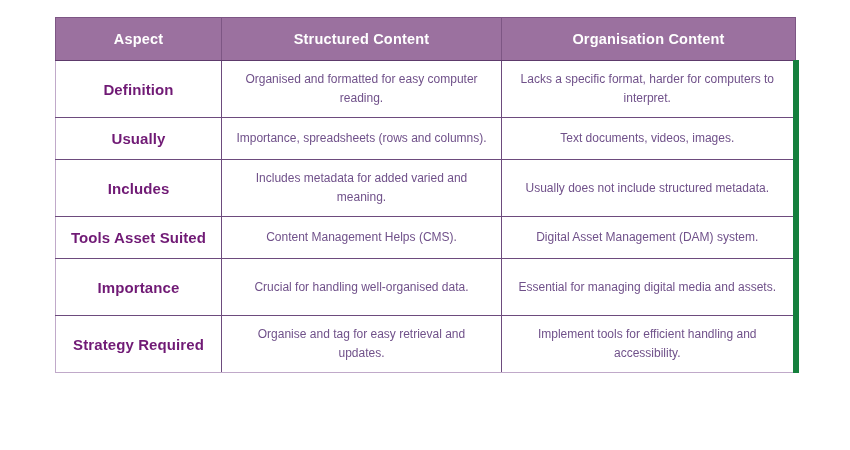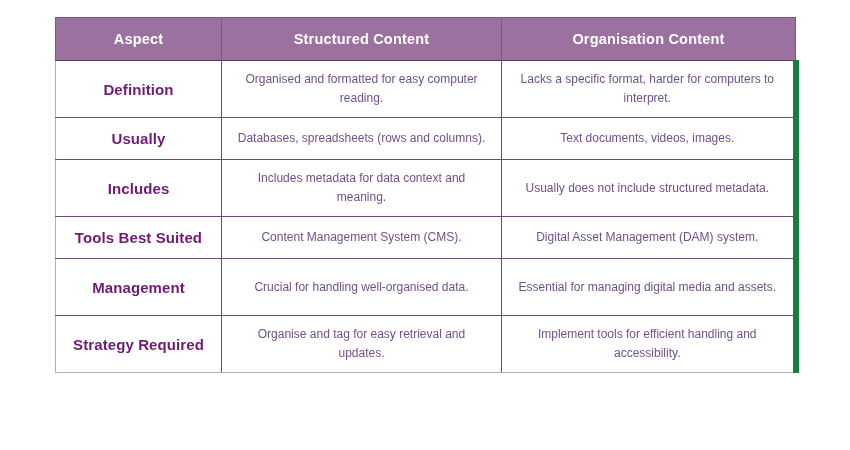"Databases, spreadsheets (rows and" td.body-cell { text: Databases -> Importance }
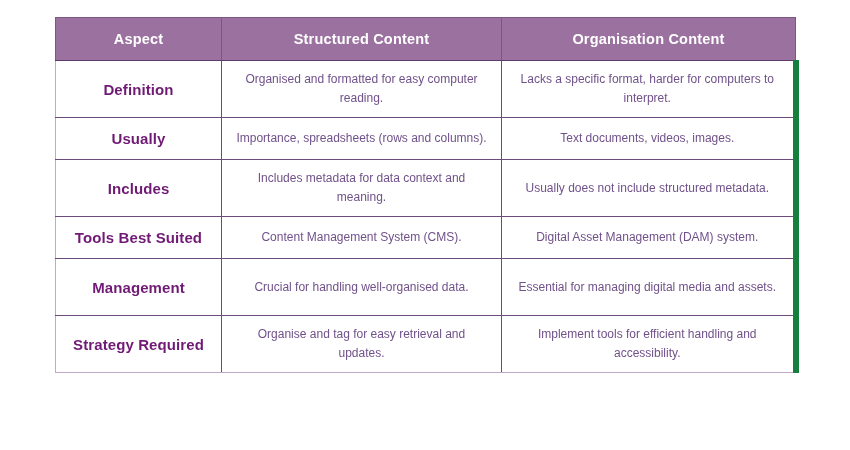"Includes metadata for data context" td.body-cell { text: data context -> added varied }
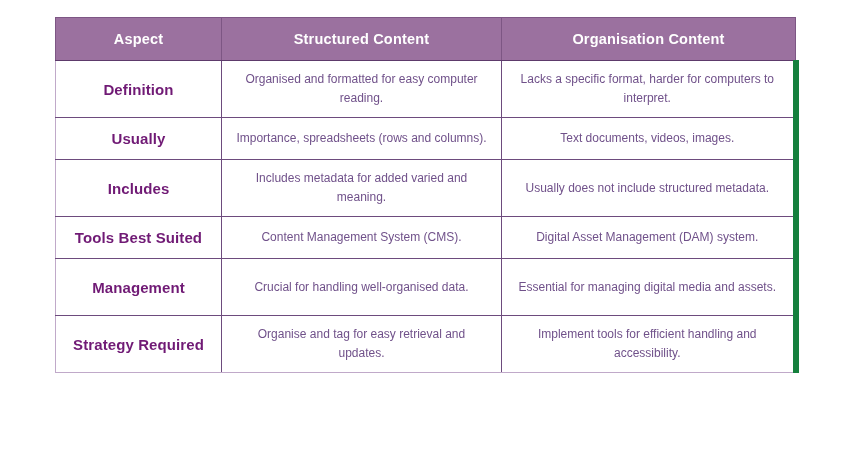"Tools Best Suited" td.aspect-cell { text: Best -> Asset }
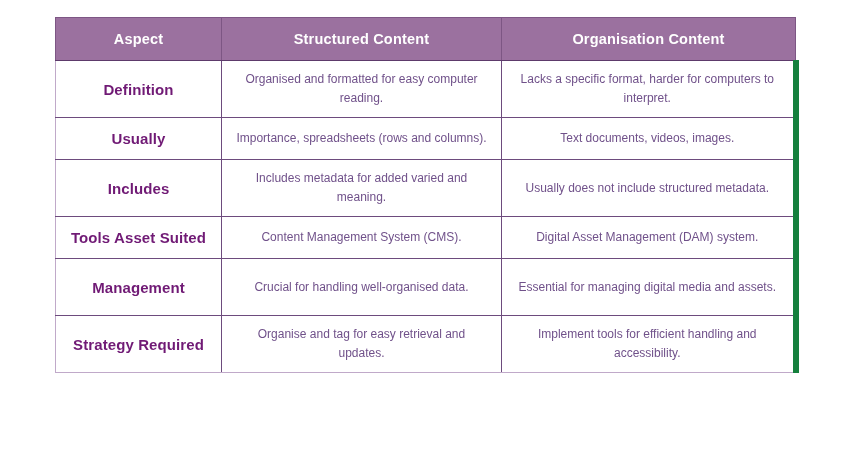"Content Management System (CMS)." td.body-cell { text: System -> Helps }
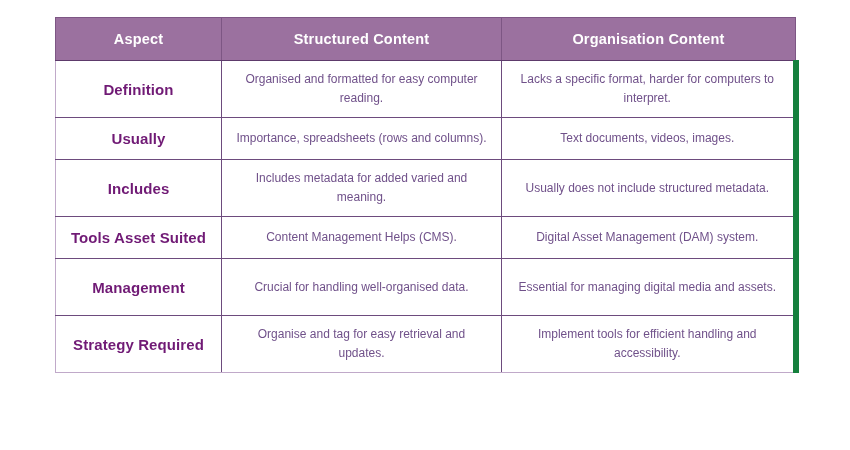"Management" td.aspect-cell { text: Management -> Importance }
